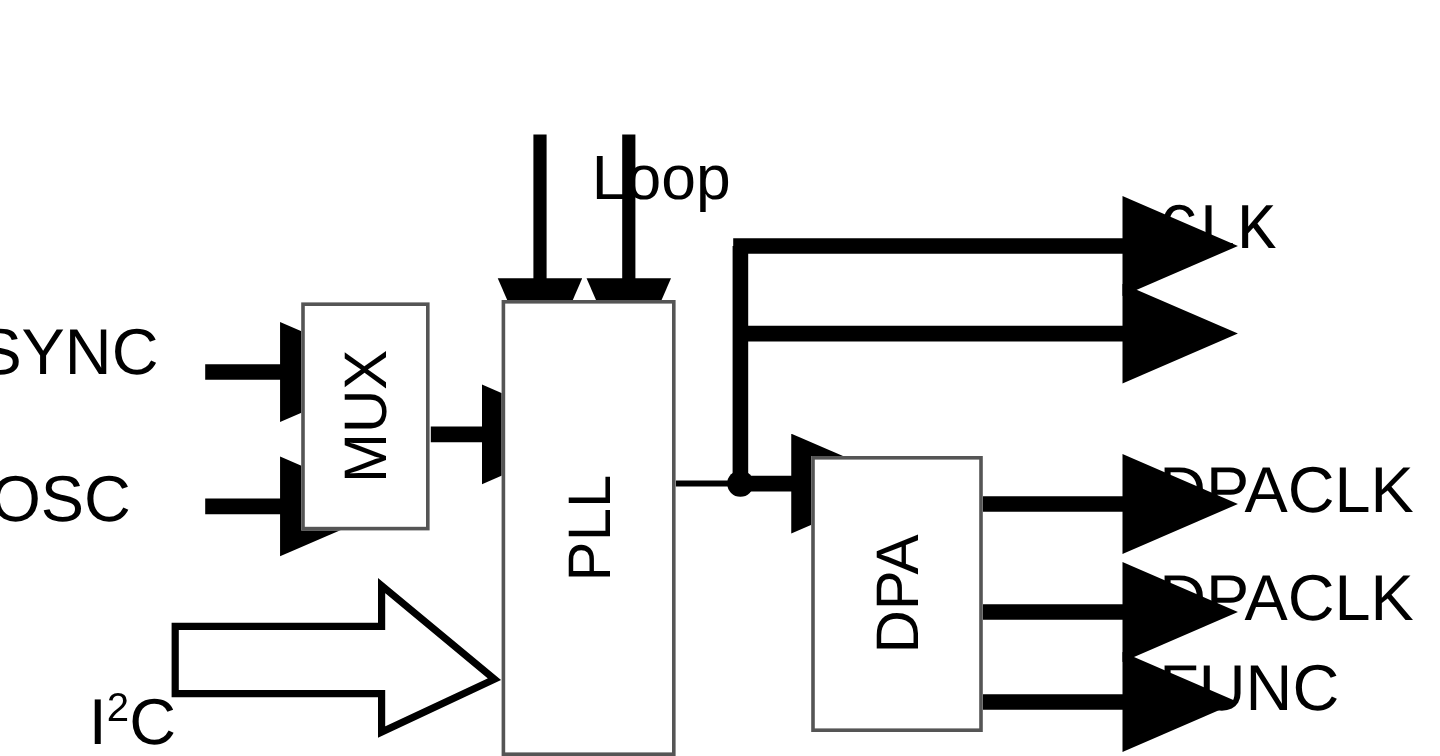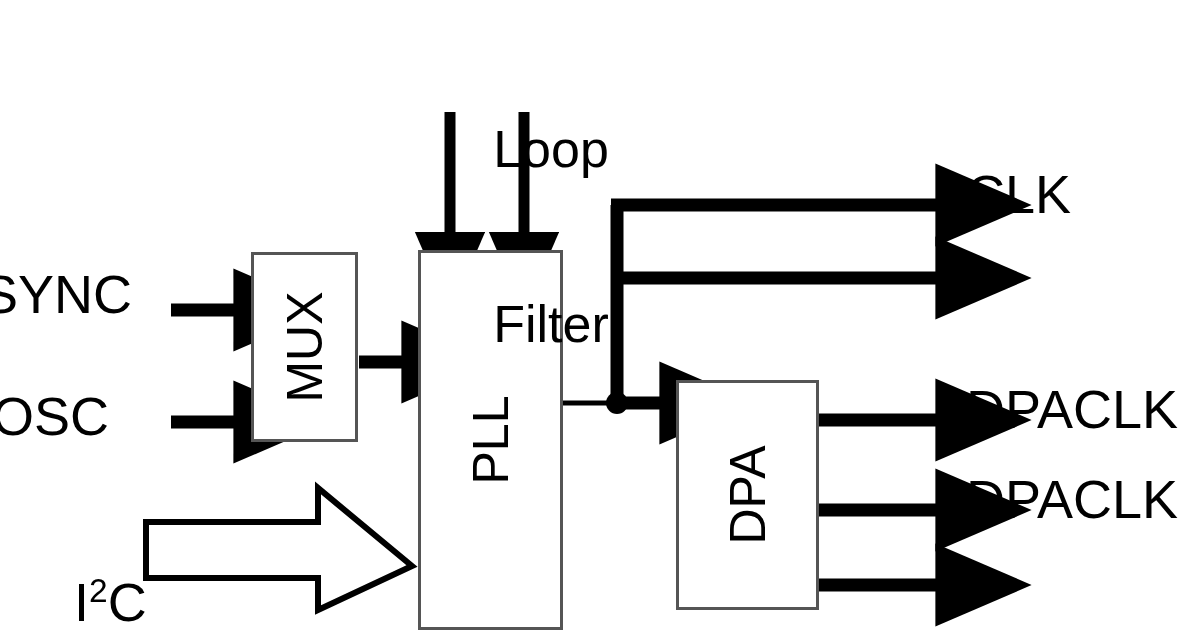"CLK" div.lbl { font-family: none -> Liberation Mono, monospace }
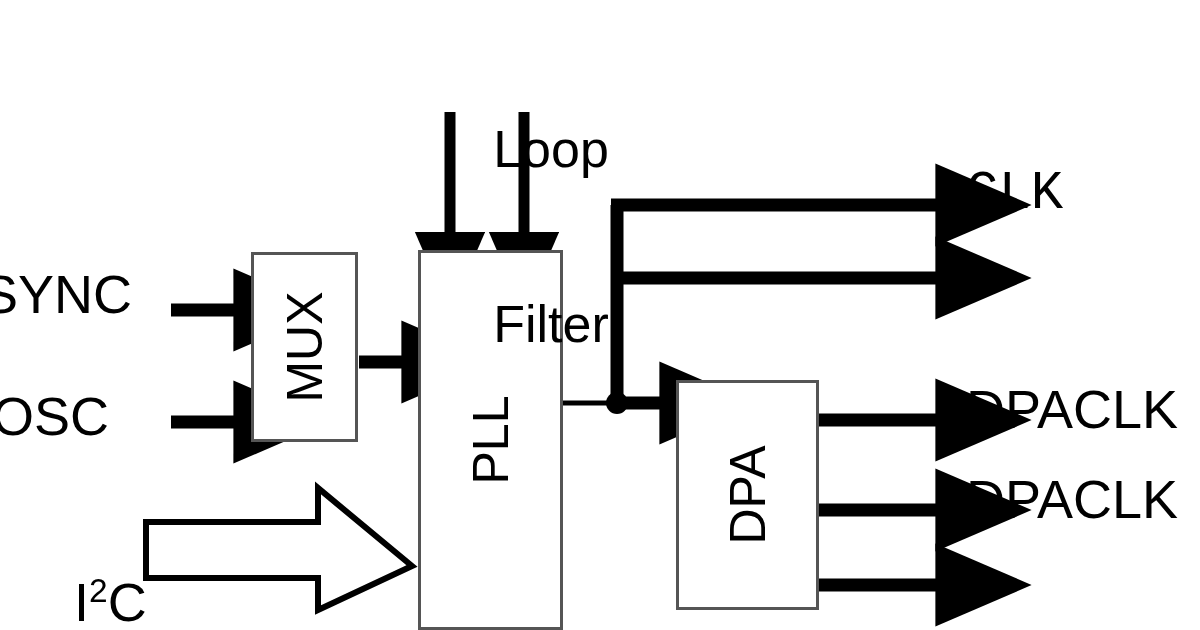"Filter" div { html: <div>Filter</div> -> none }
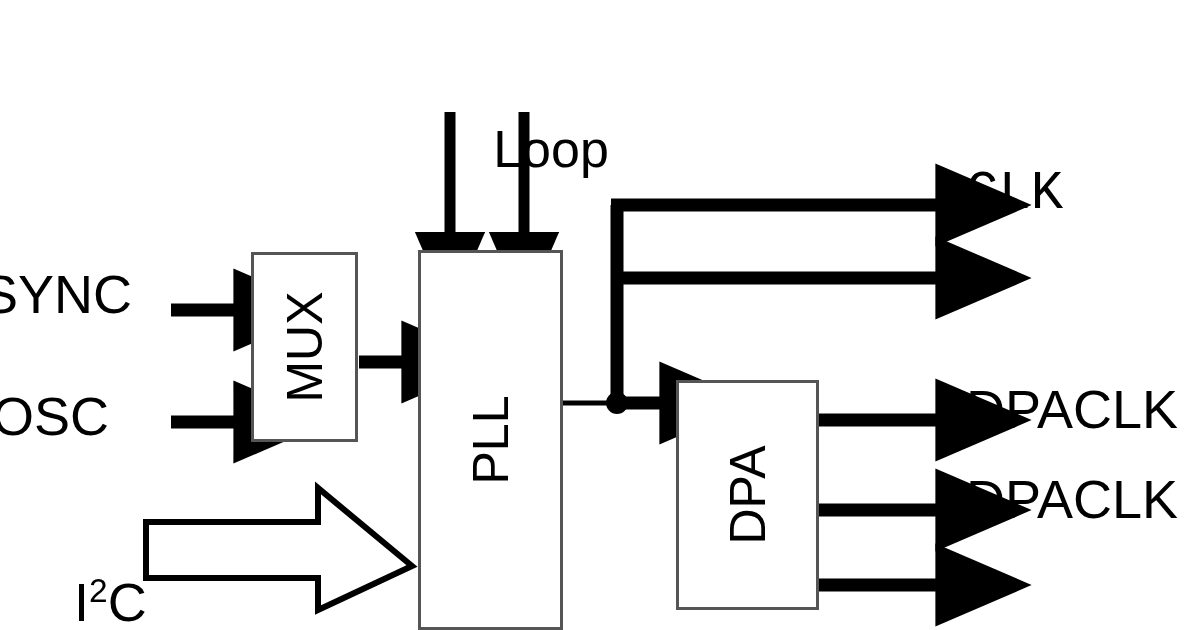"FUNC" div.lbl { html: none -> <div>FUNC</div> }
